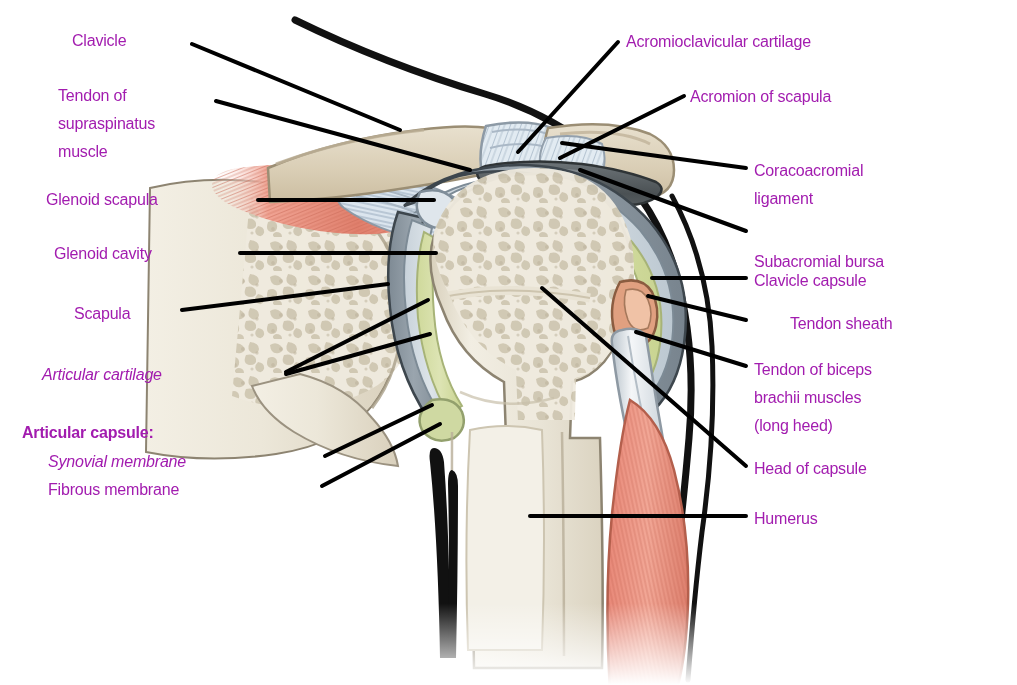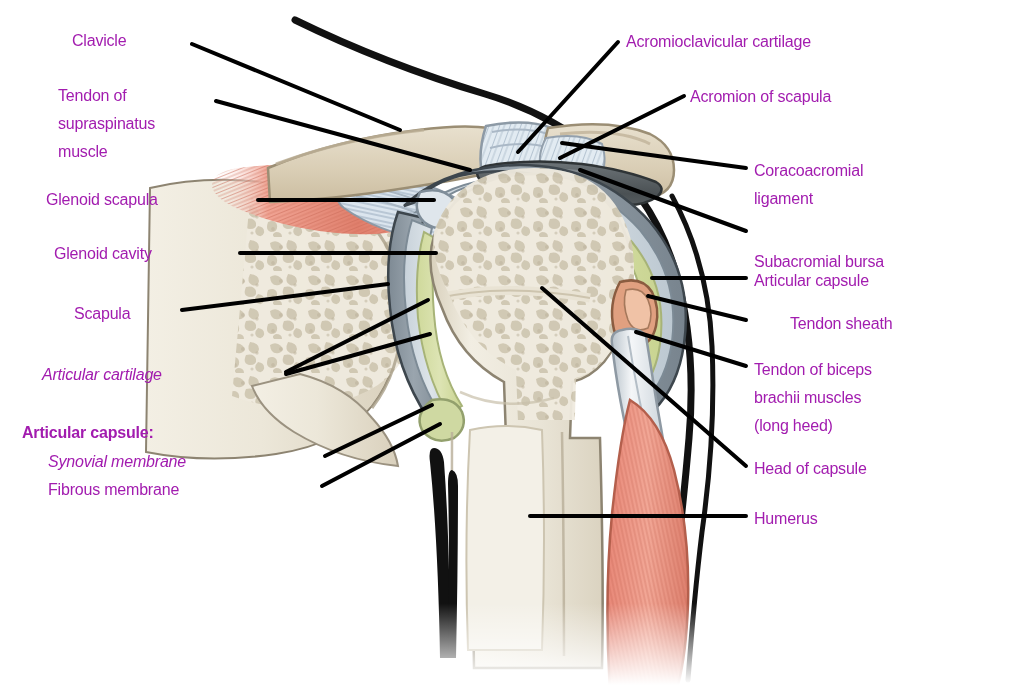"Articular capsule" div.lbl { text: Articular -> Clavicle }
